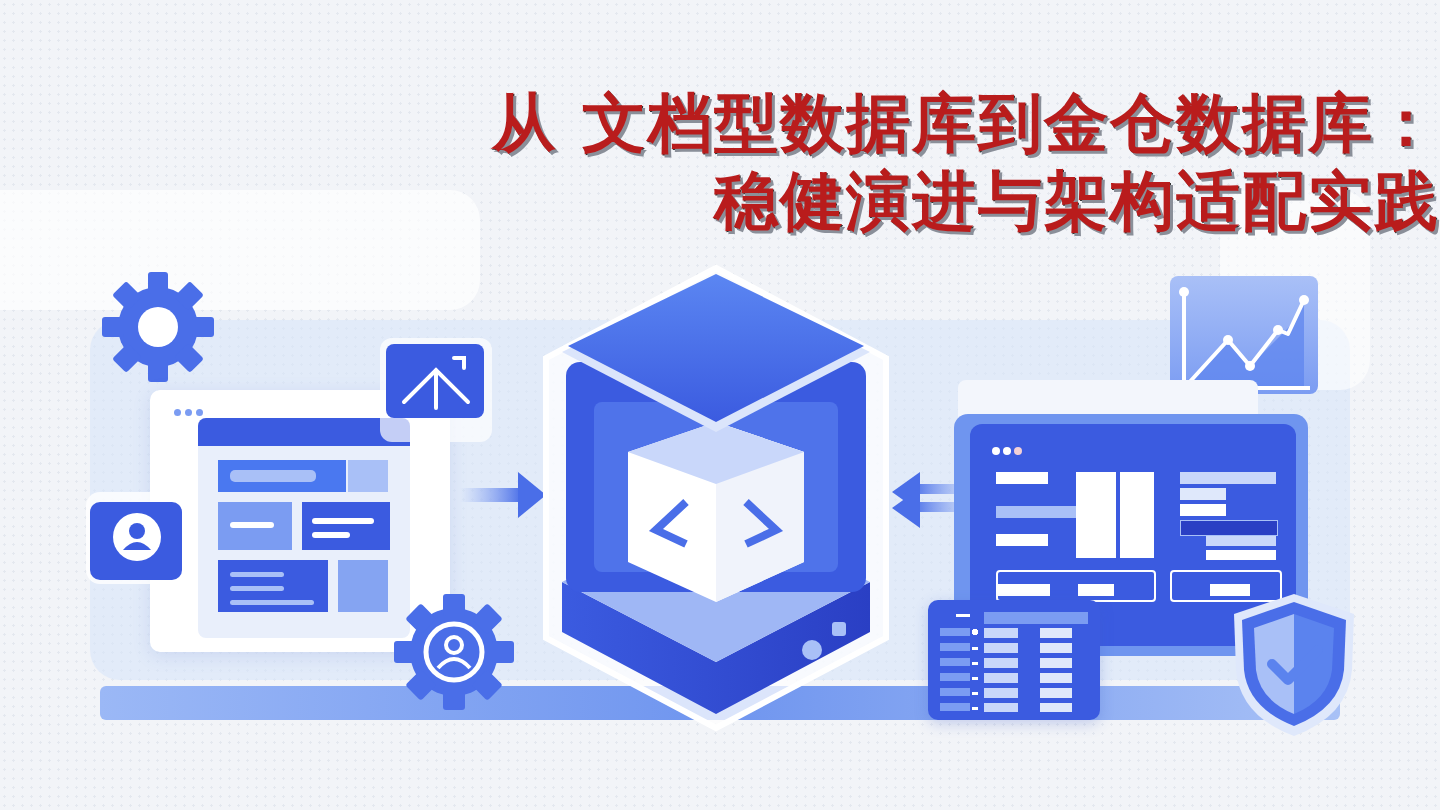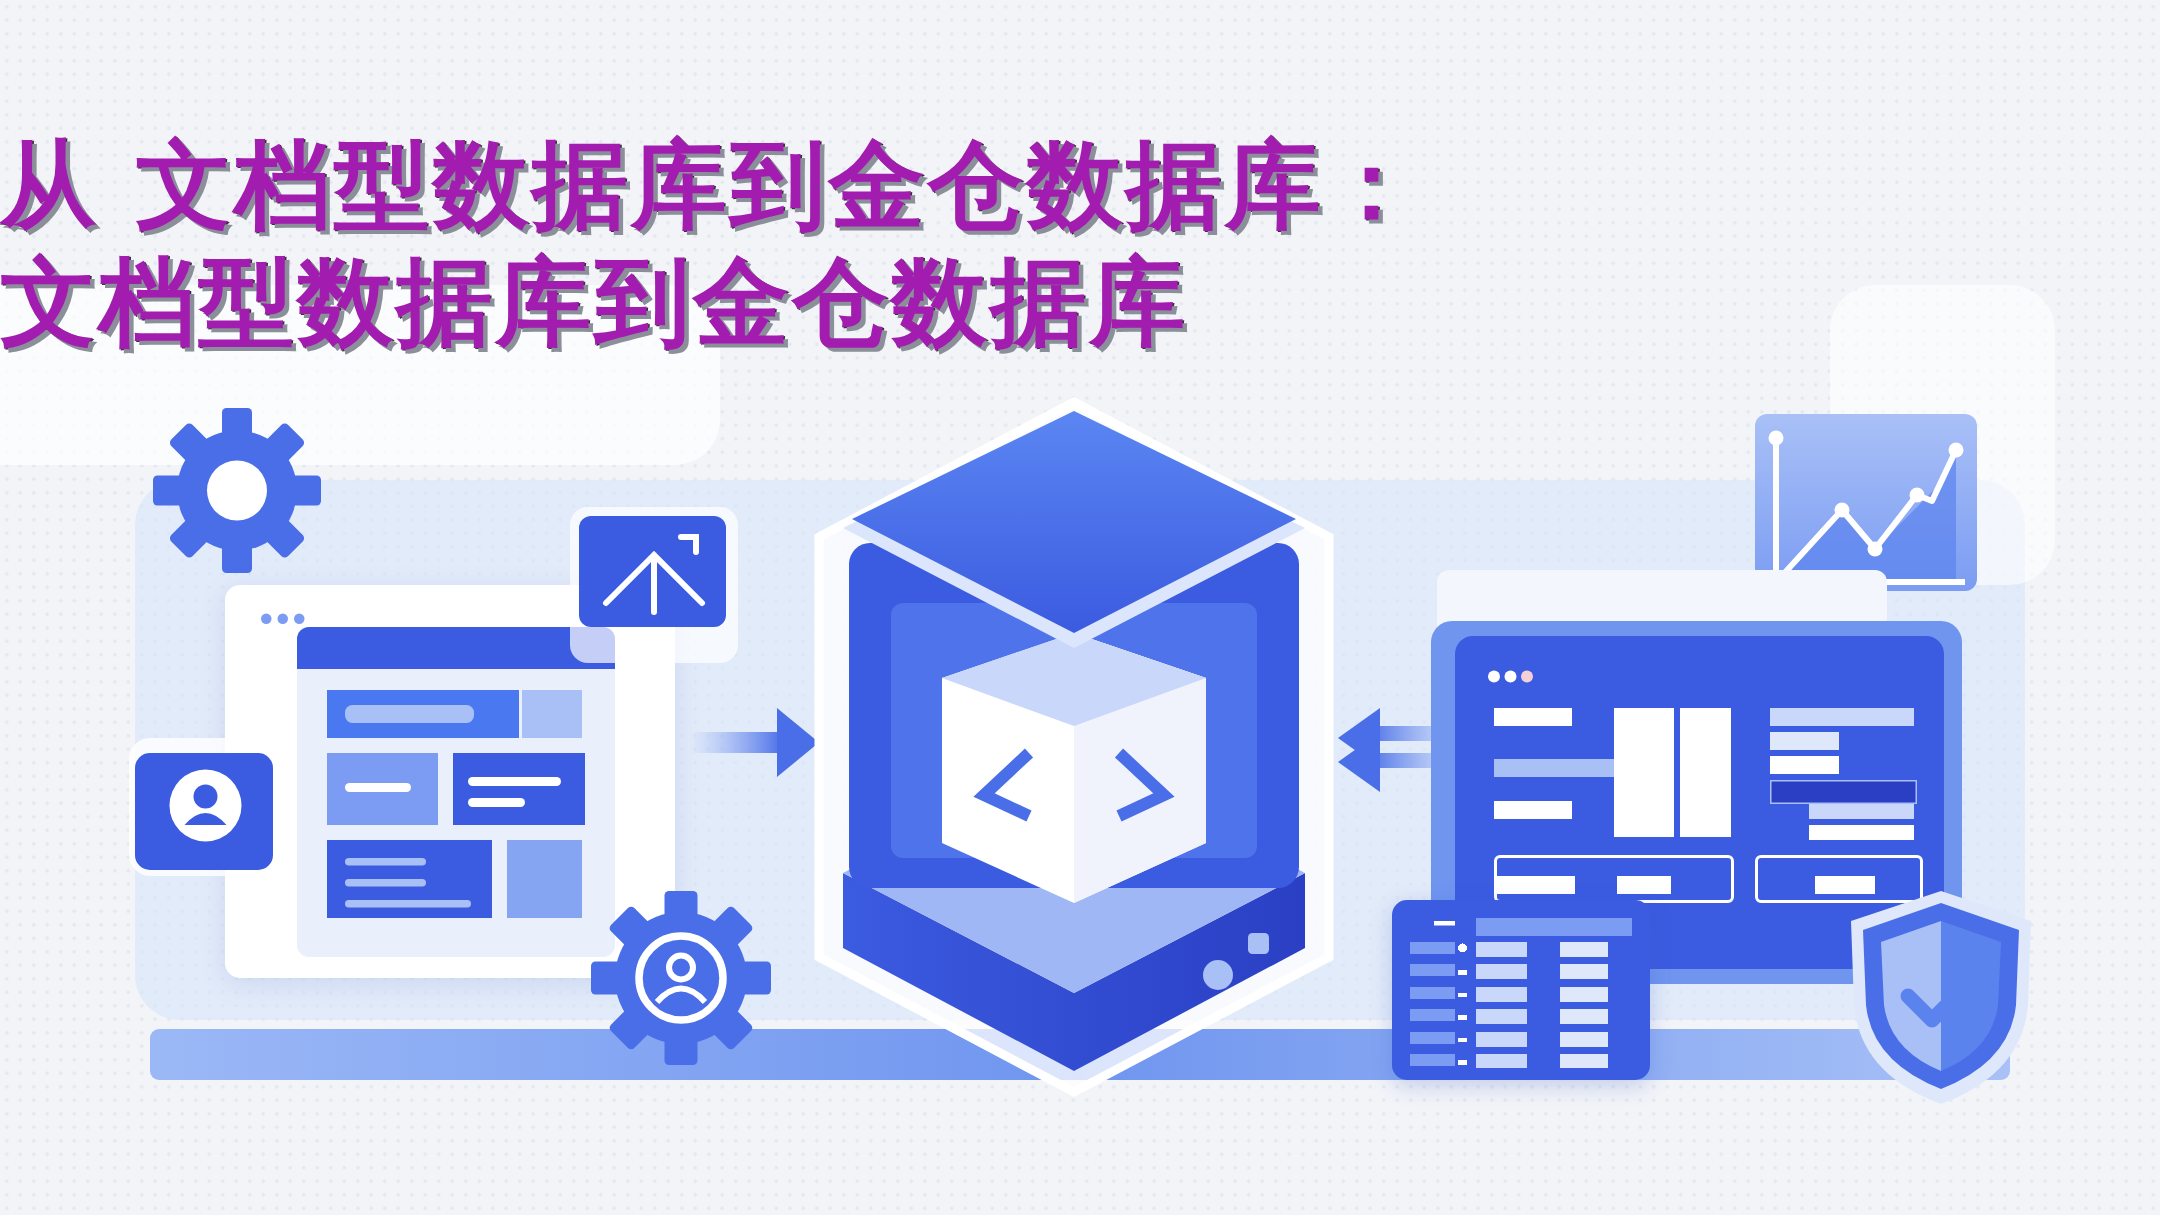"从 文档型数据库到金仓数据库：" .title { color: #a21caf -> #b91c1c; text-align: left -> right }
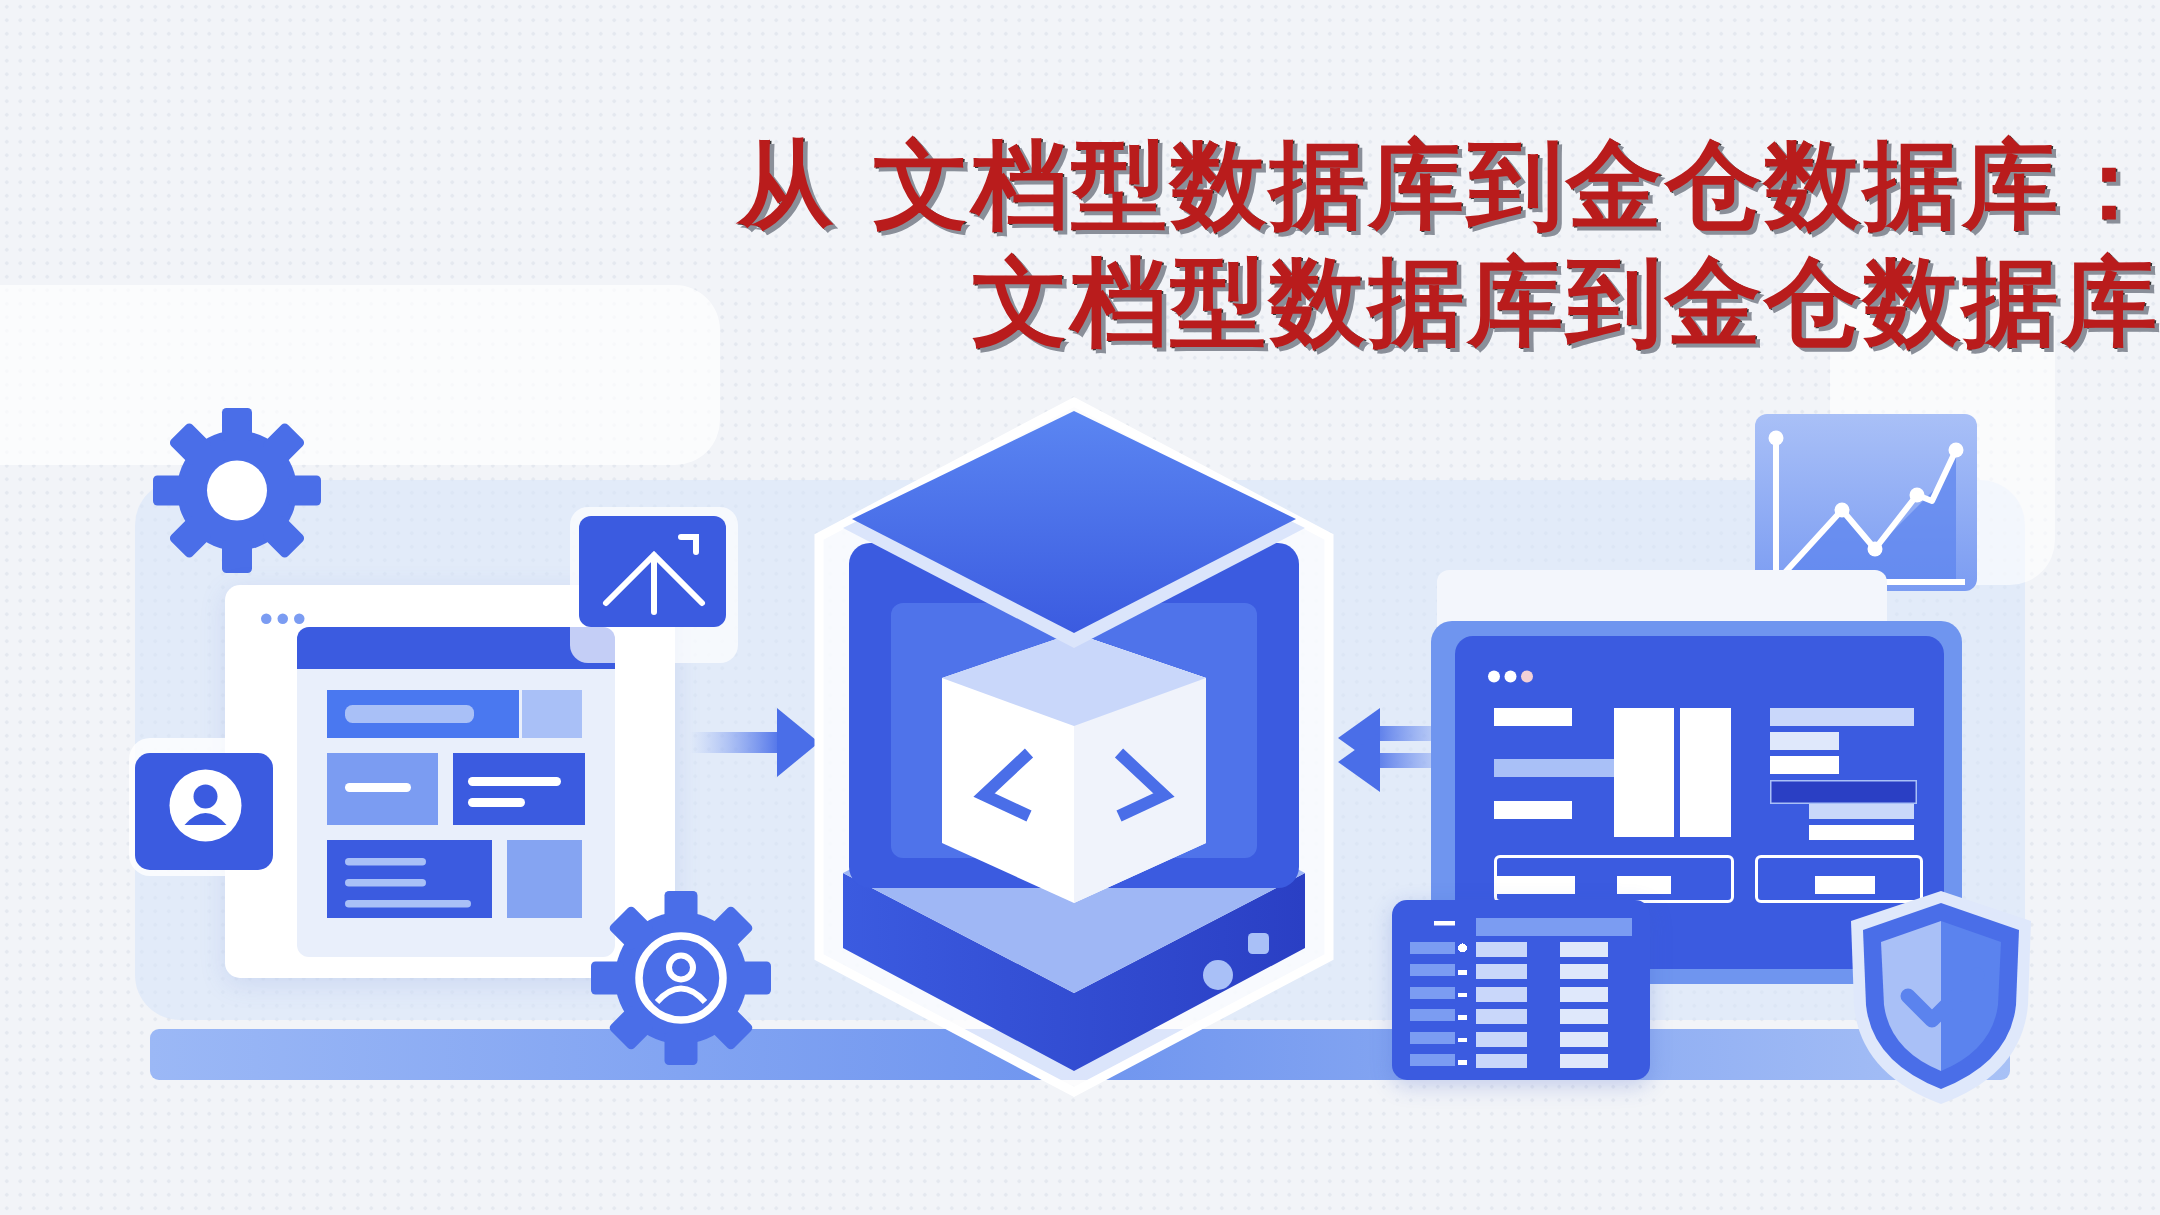"文档型数据库到金仓数据库" div.title { text: 文档型数据库到金仓数据库 -> 稳健演进与架构适配实践 }
